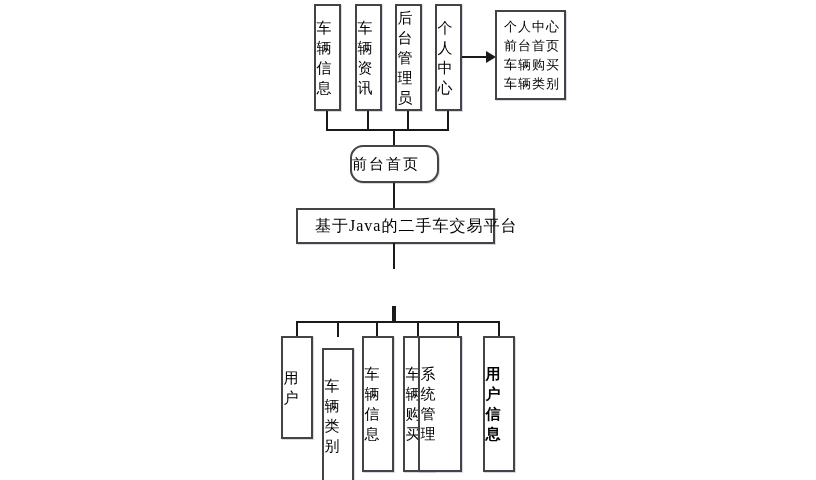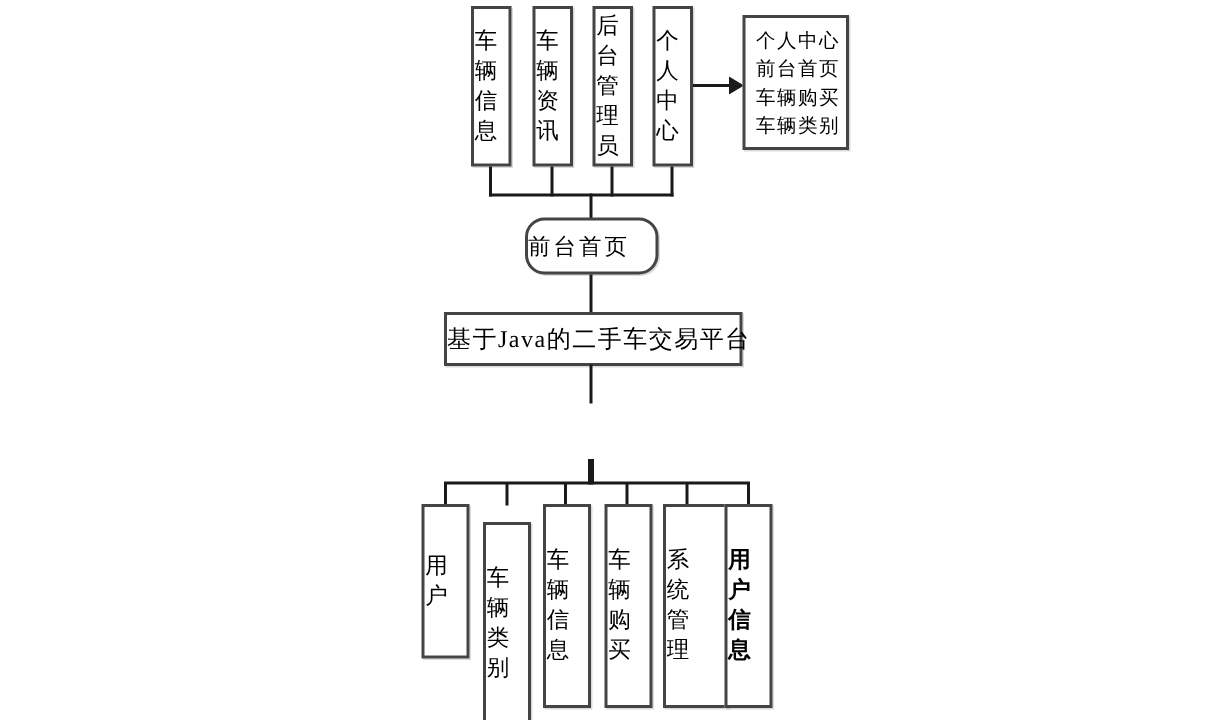"基于Java的二手车交易平台" div.box { padding-left: none -> 17px }
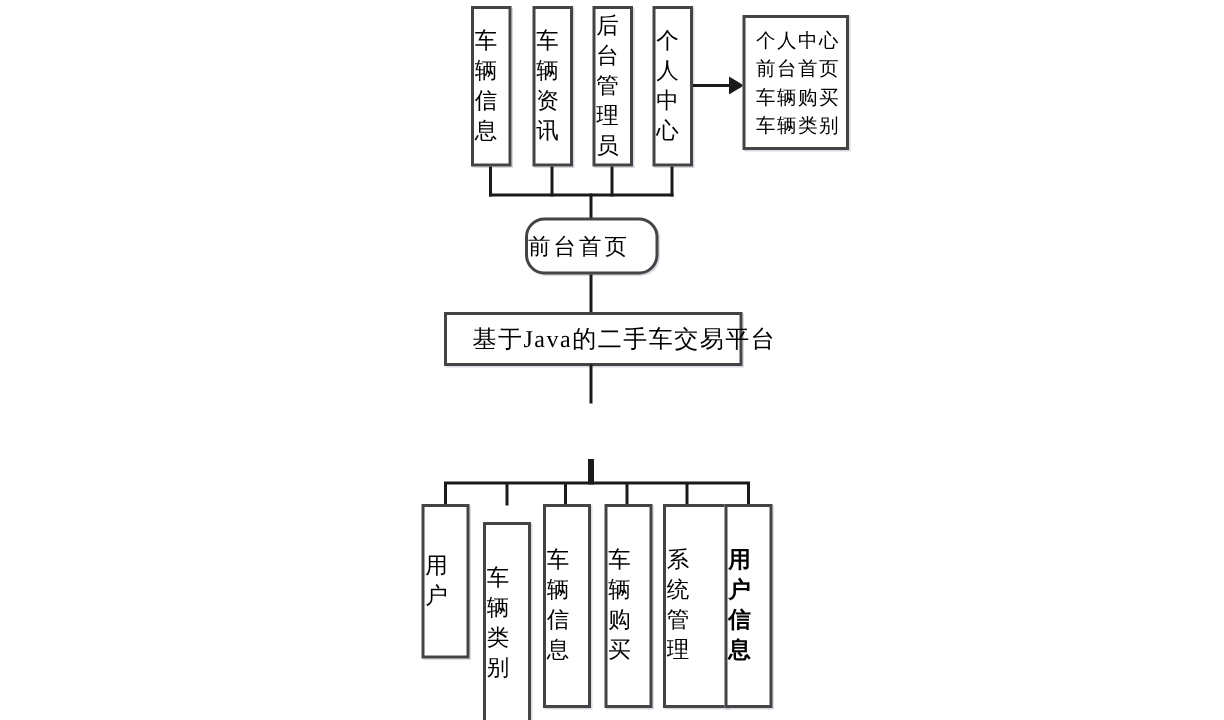"系统管理" div.box { left: 442px -> 418px }
